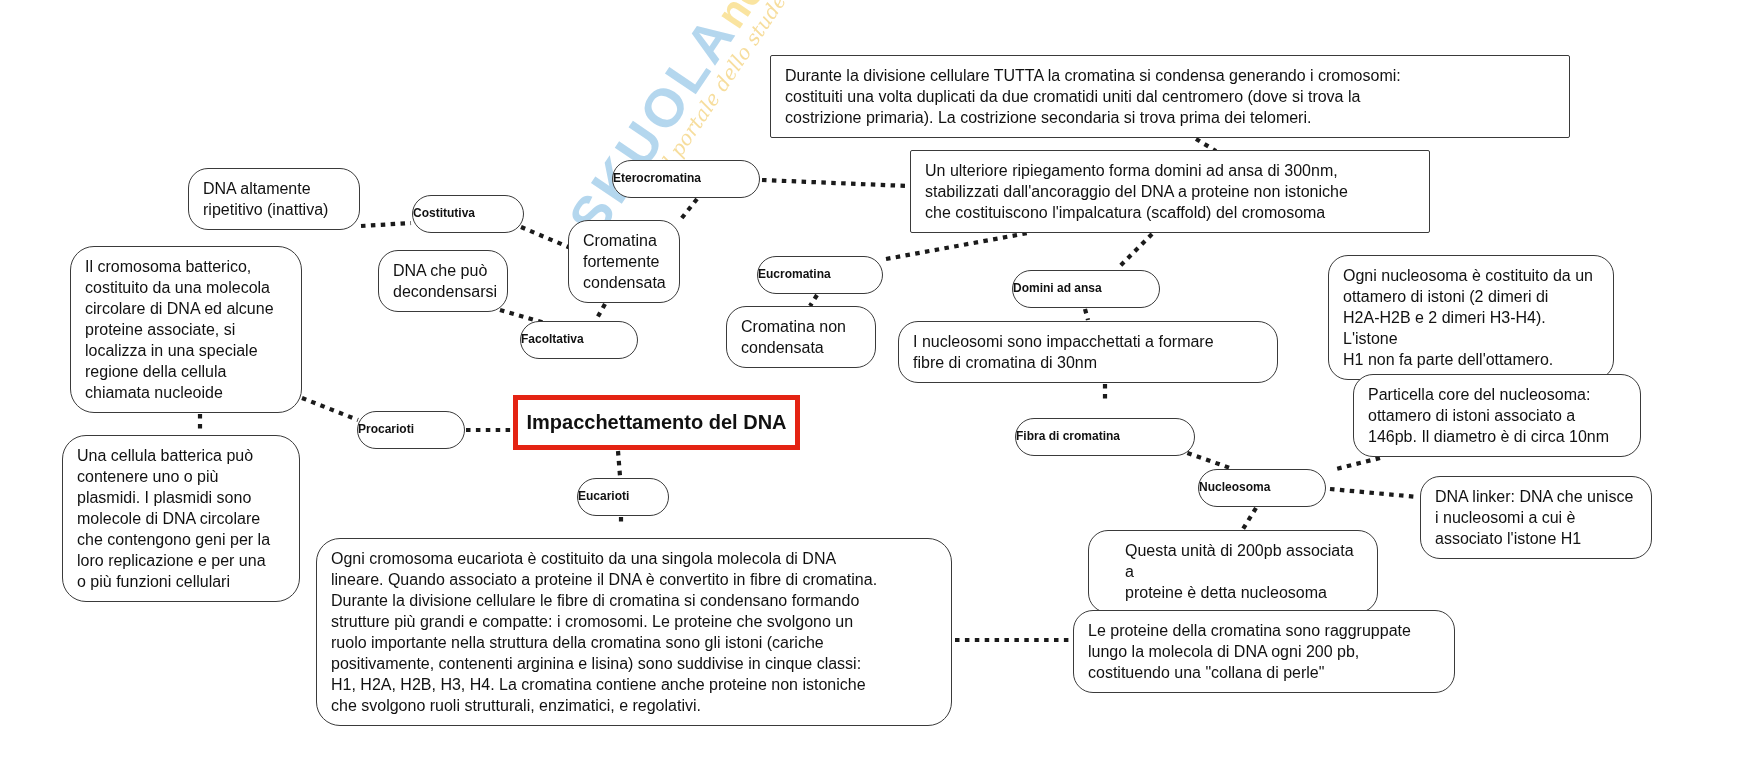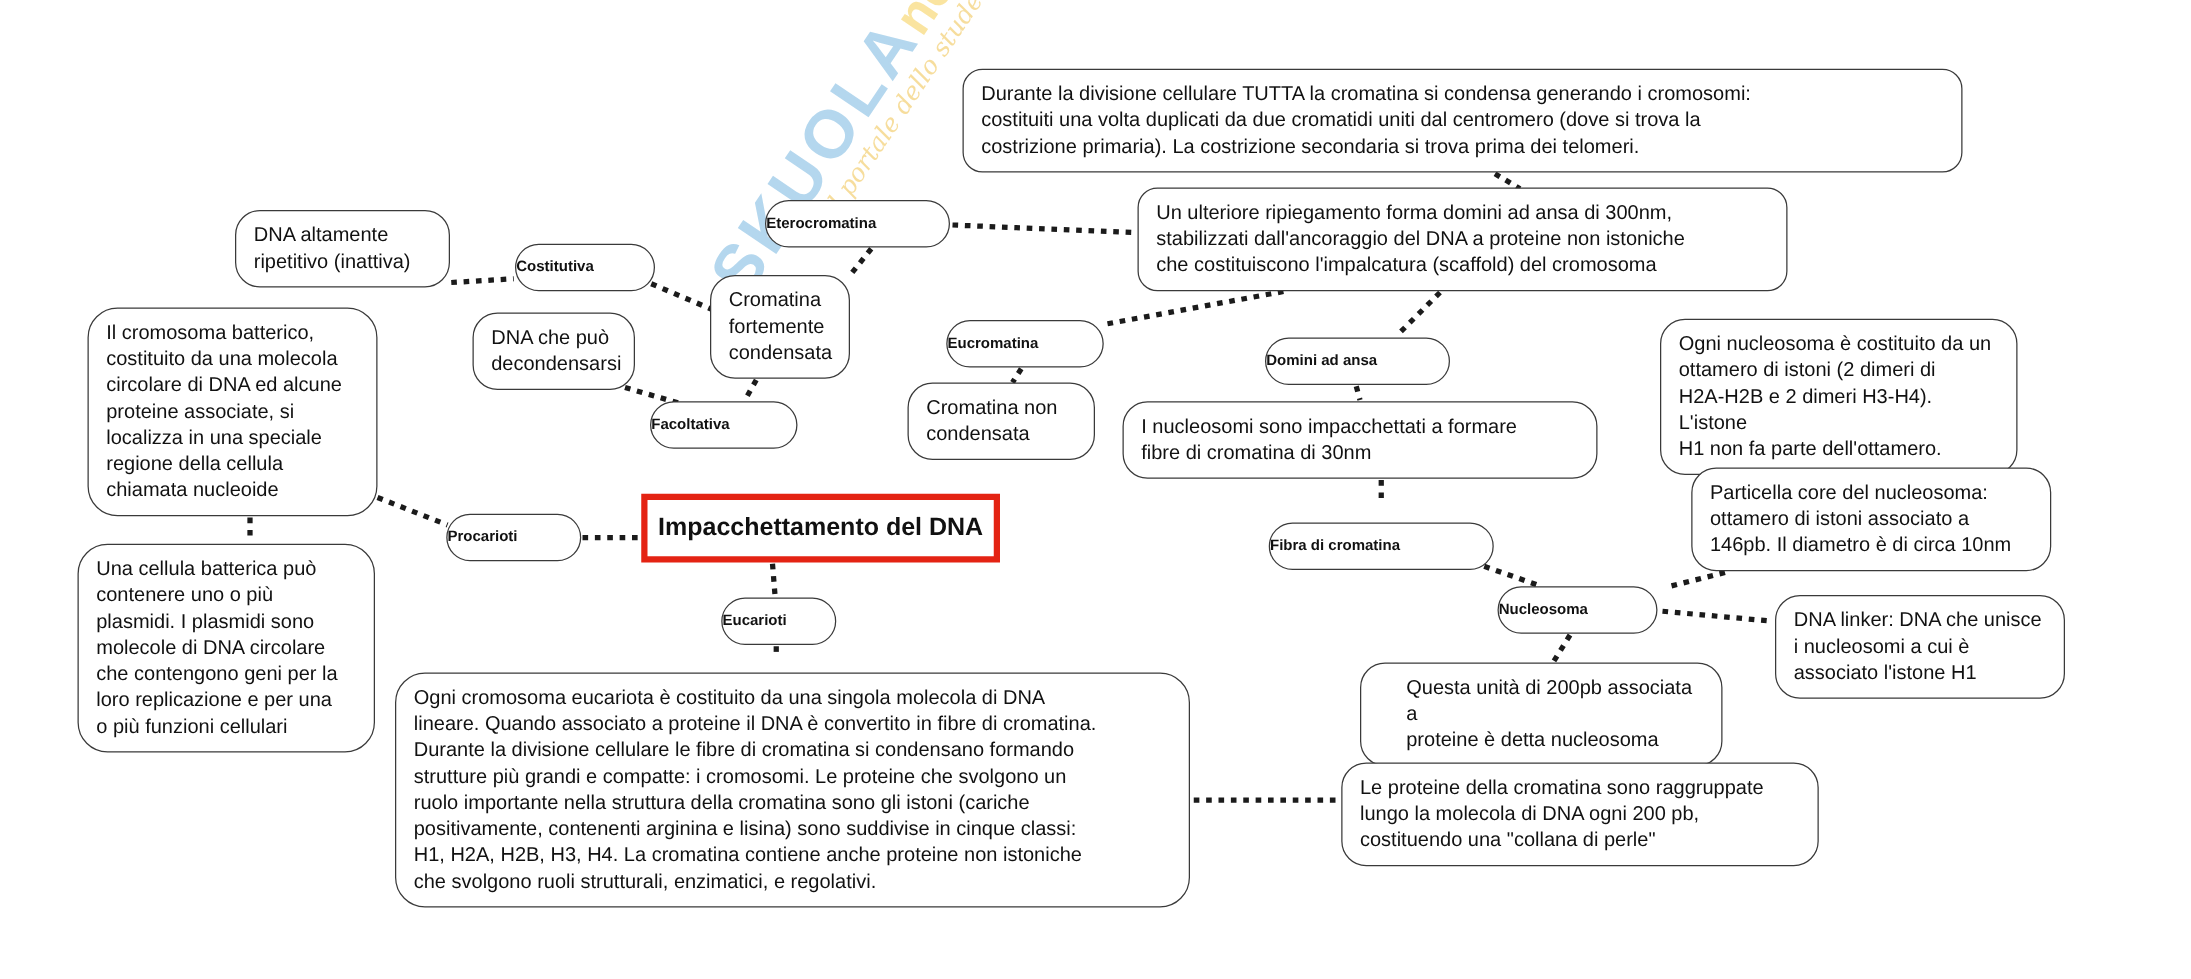"Durante la divisione cellulare TUTTA" .wide { border-radius: 16px -> 2px }
